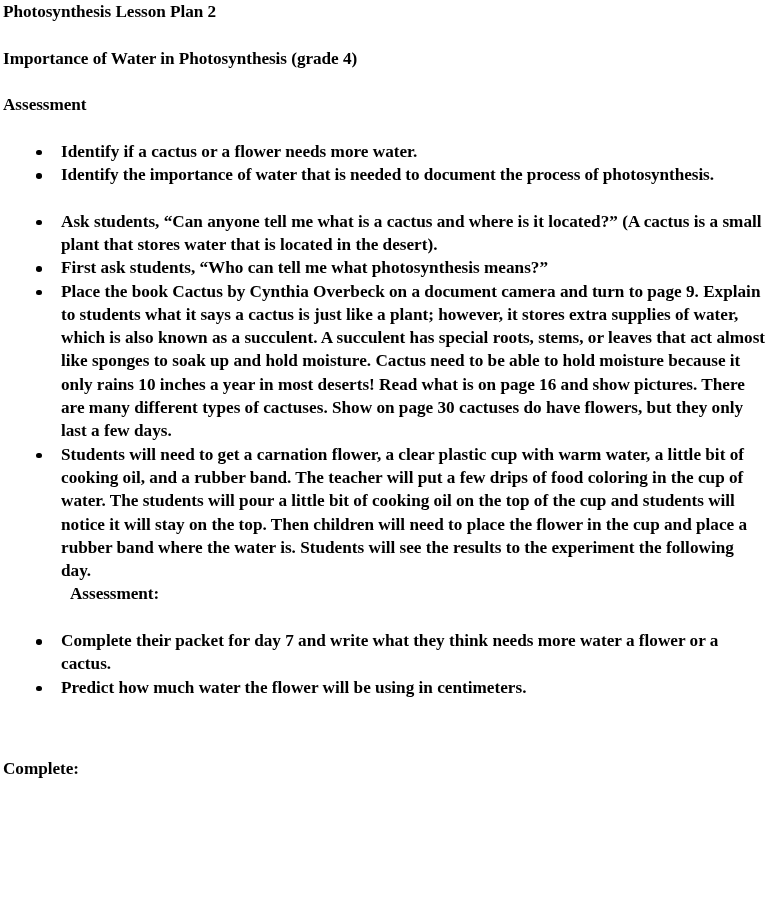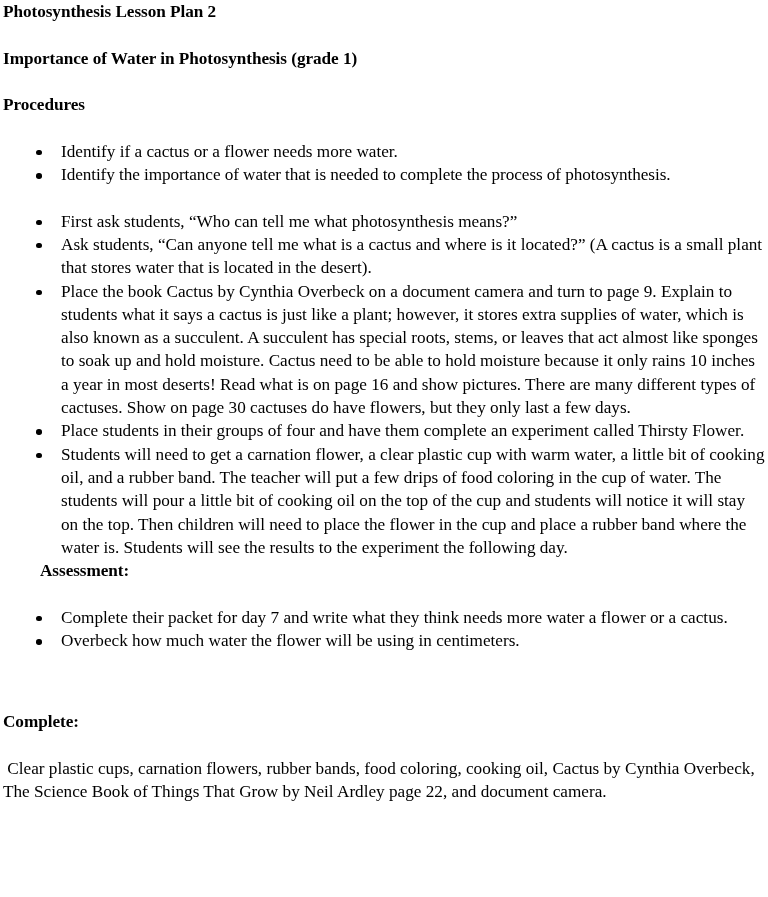"Importance of Water in Photosynthesis" h2.heading { text: 1 -> 4 }
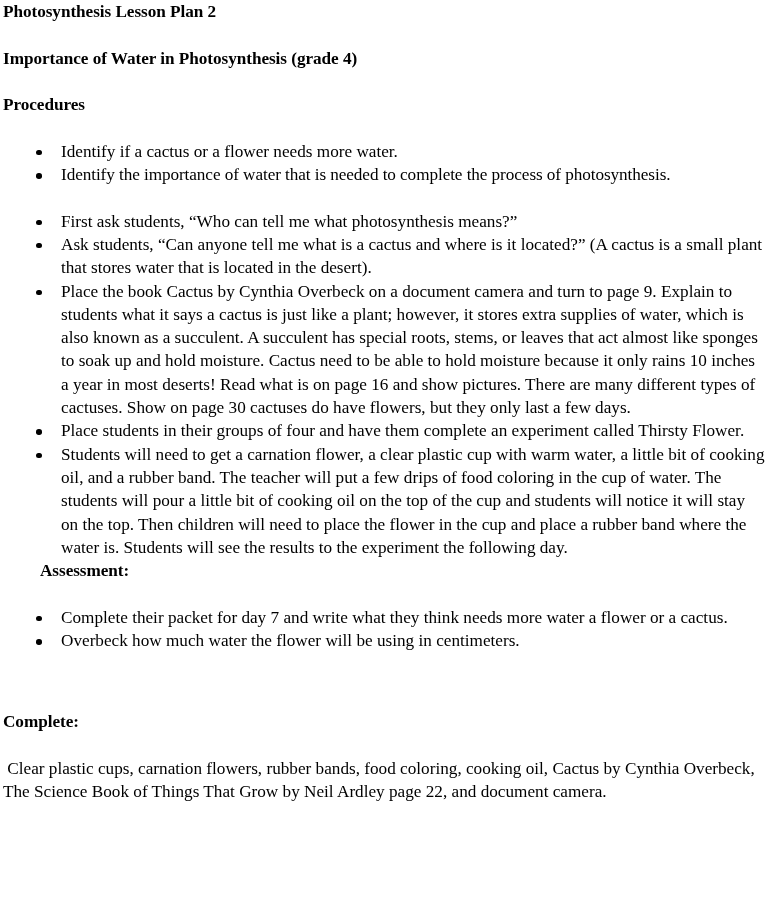"Procedures" h3.heading { text: Procedures -> Assessment }
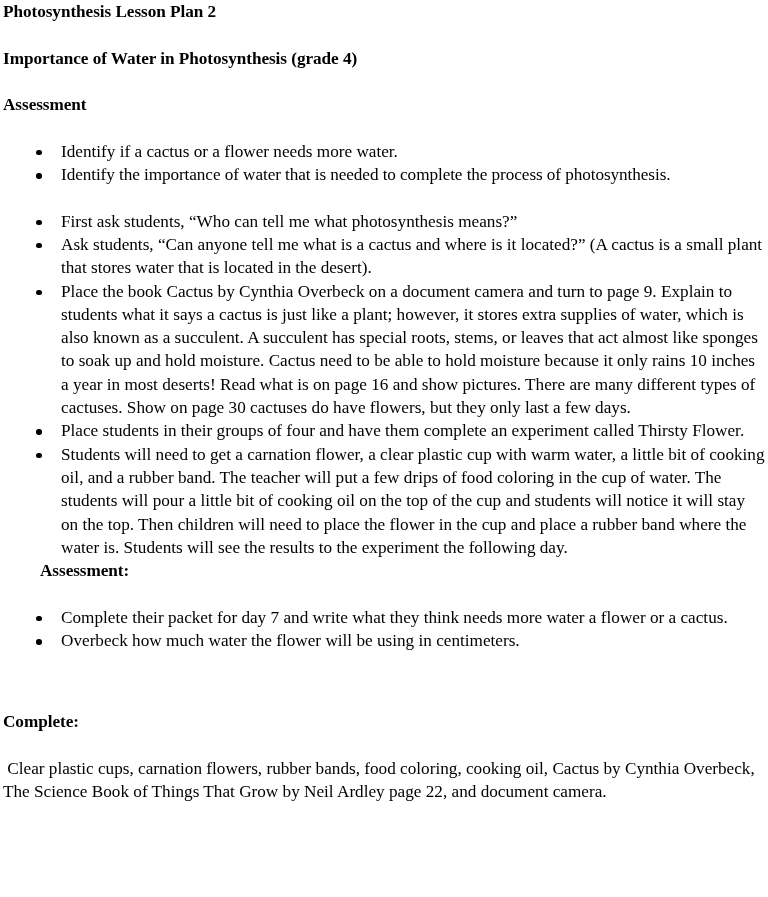"Identify if a cactus or" ul.bullets { font-weight: none -> bold }
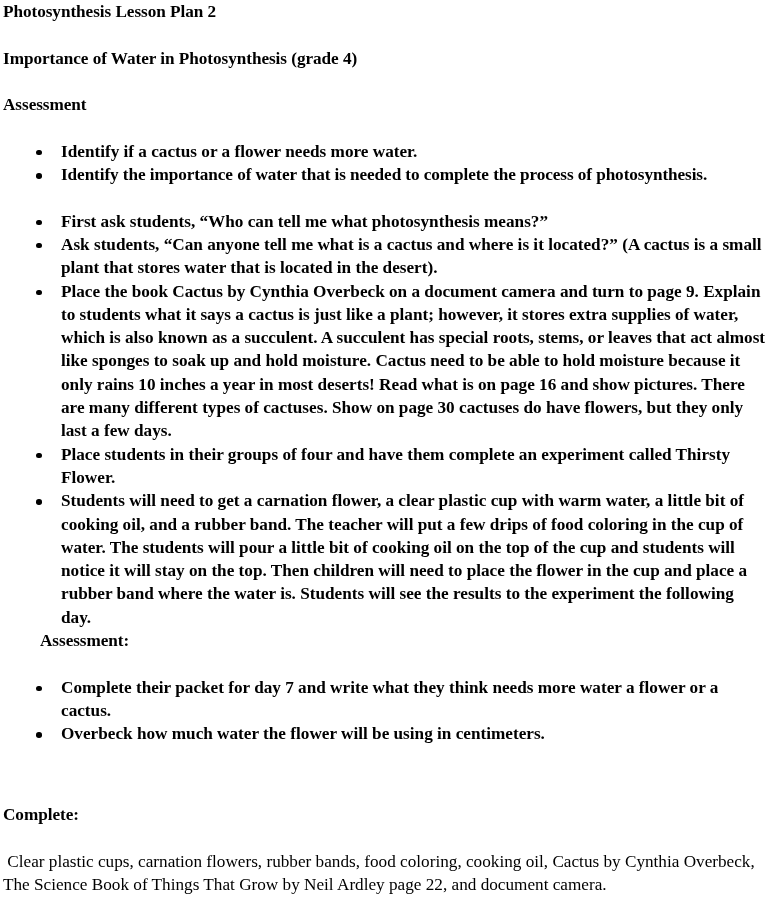"Identify the importance of water" li.tight { text: complete -> document }
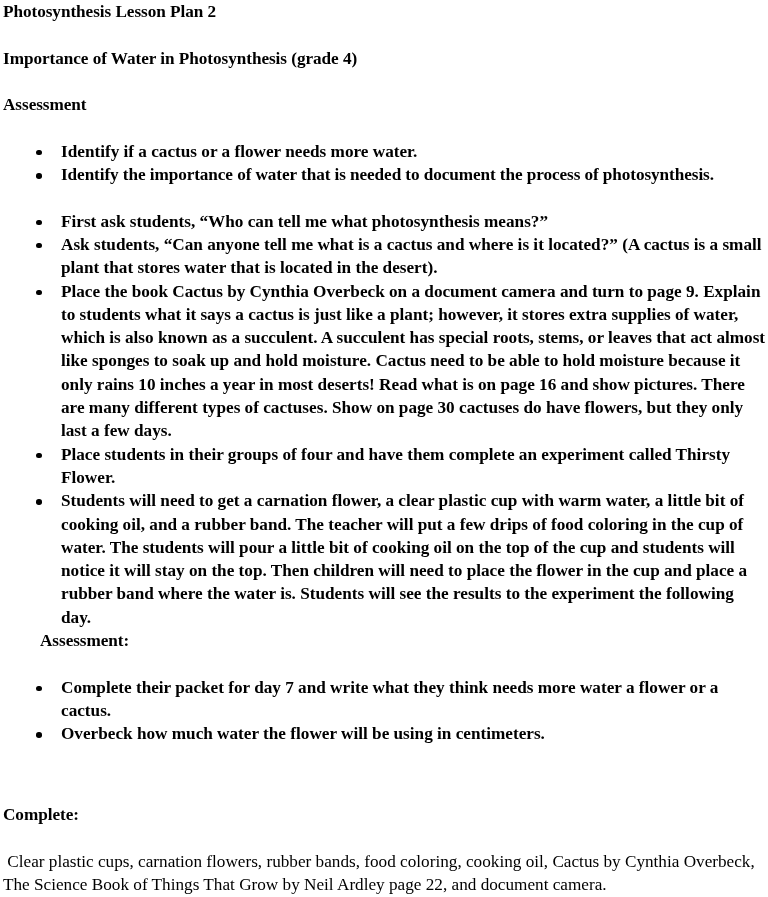"First ask students, “Who can" li { order: before "Ask students, “Can anyone tell" -> after "Ask students, “Can anyone tell" }
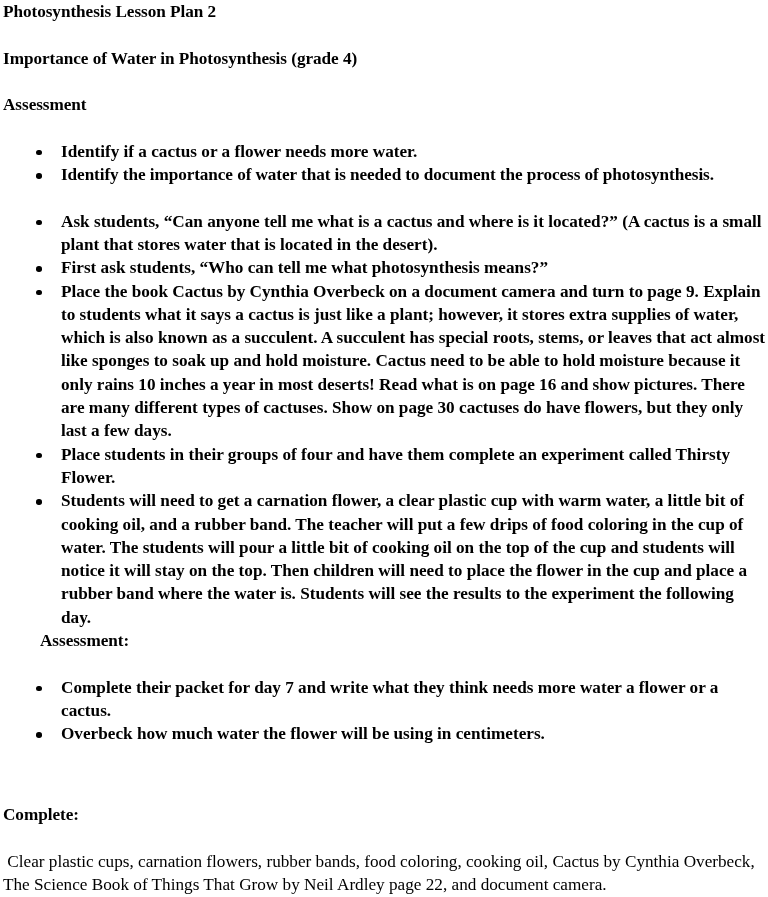"Place students in their groups" li { html: <li>Place students in their groups of four and have them complete an experiment called Thirsty Flower.</li> -> none }
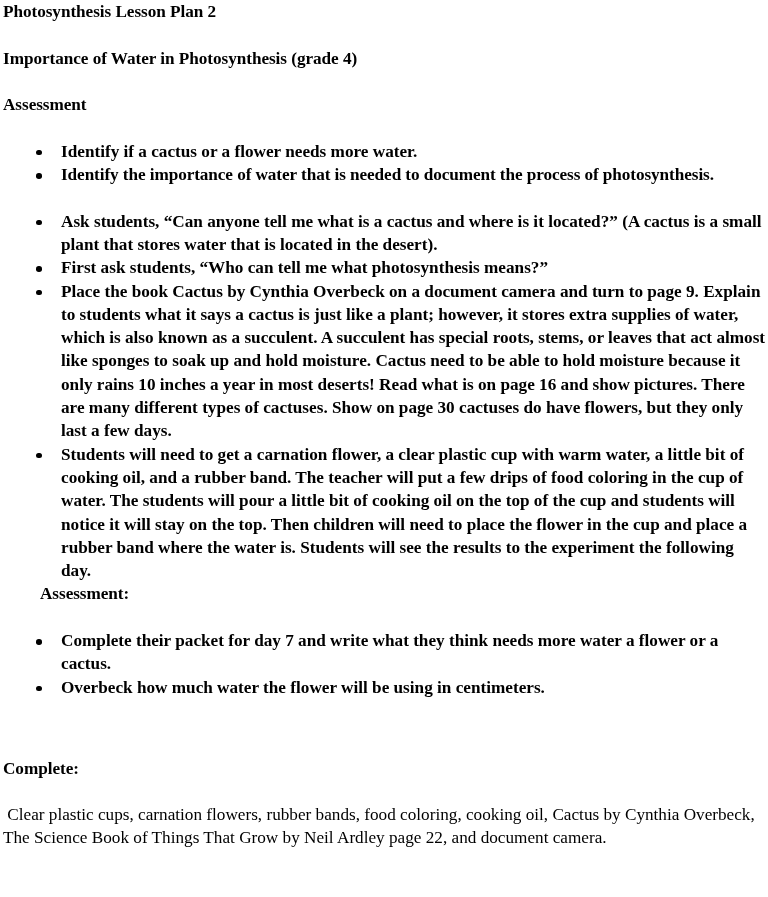"Assessment:" .heading-indent { margin-left: 37px -> 67px }
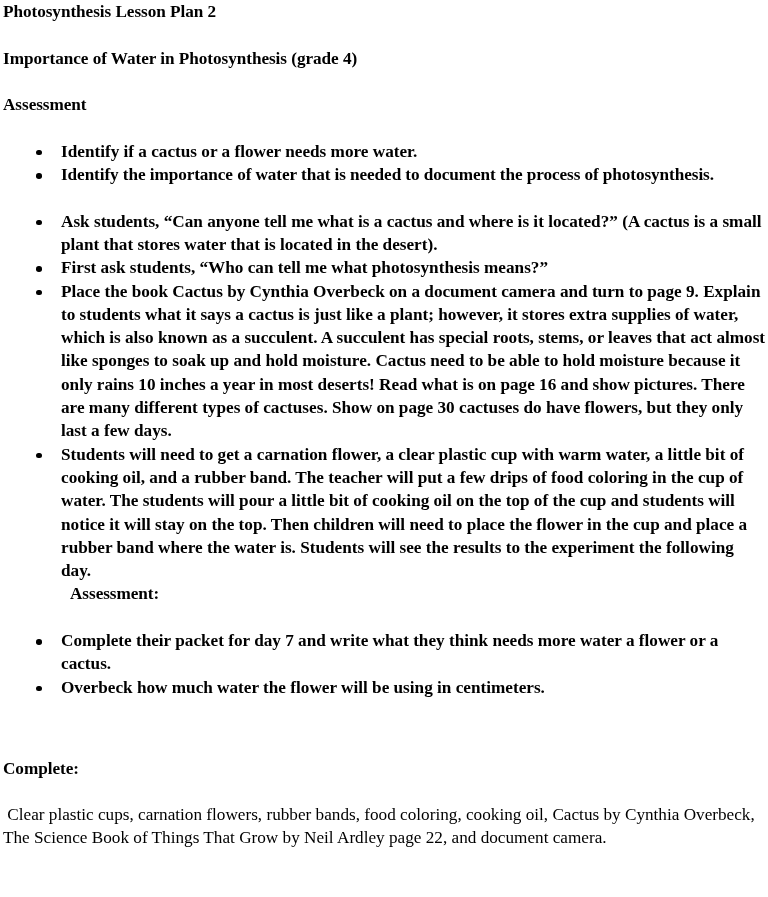"Overbeck how much water the" li { text: Overbeck -> Predict }
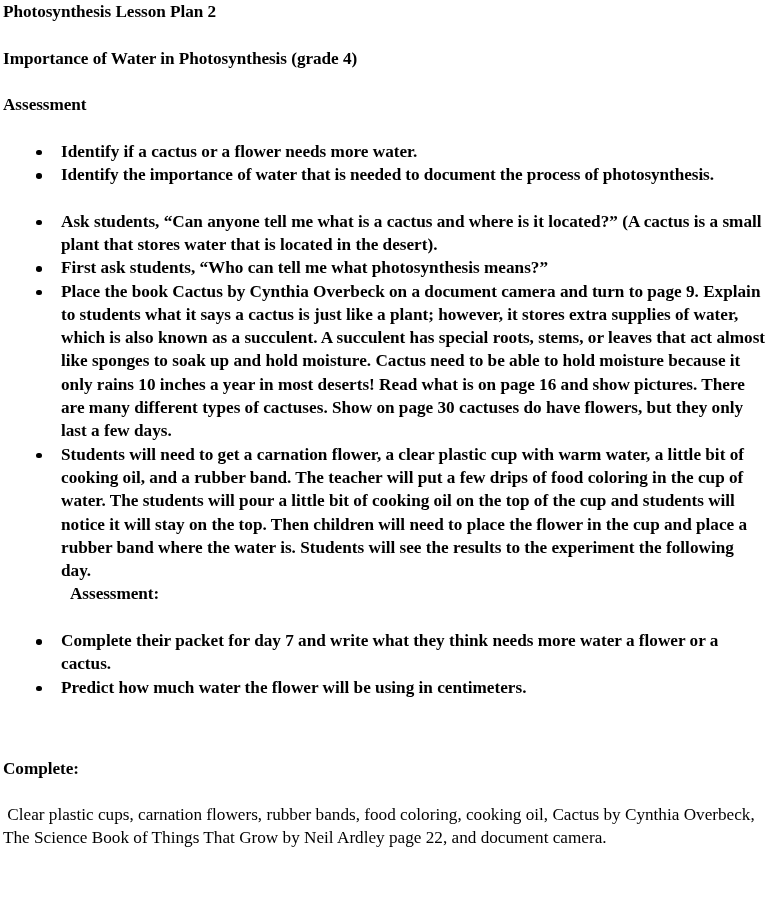"Clear plastic cups, carnation flowers," p.body-para { html: <p> Clear plastic cups, carnation flowers, rubber bands, food coloring, cooking oil, Cactus by Cynthia Overbeck, The Science Book of Things That Grow by Neil Ardley page 22, and document camera.</p> -> none }
